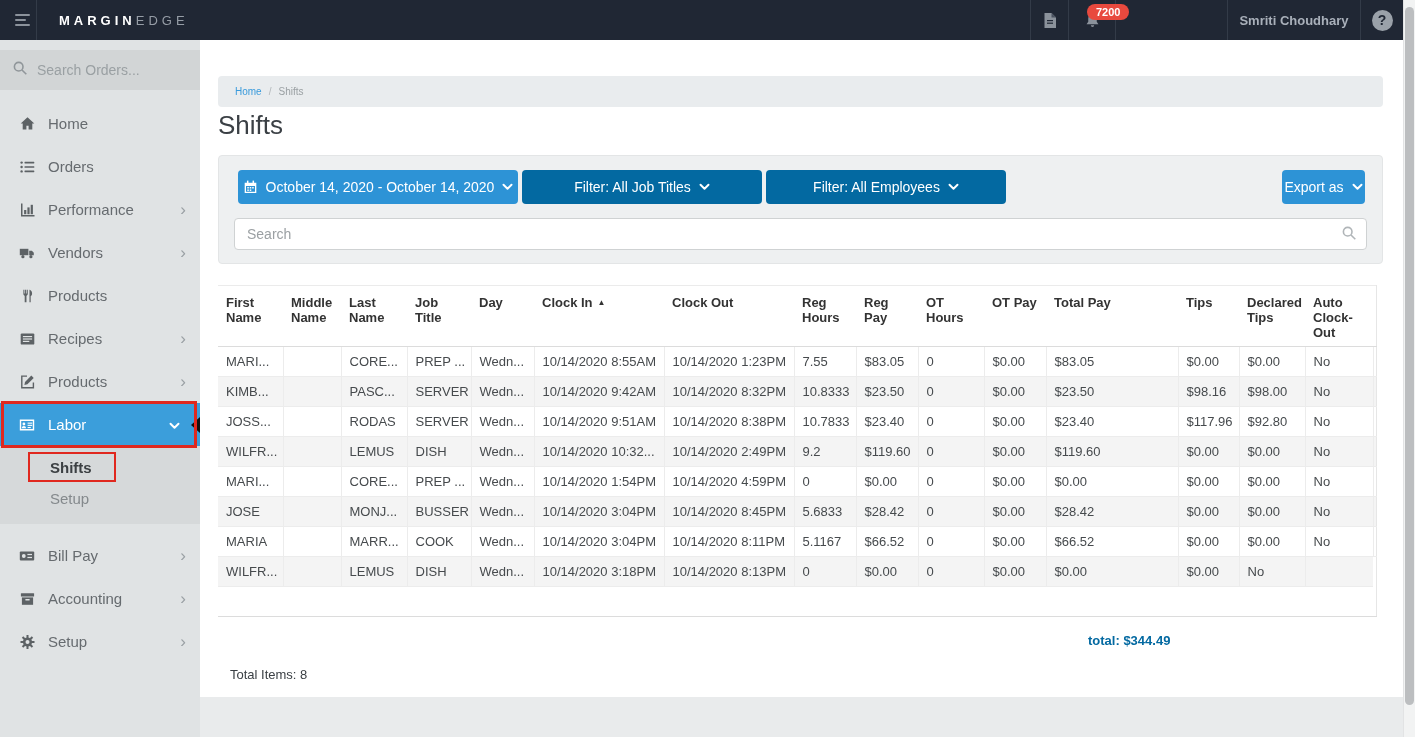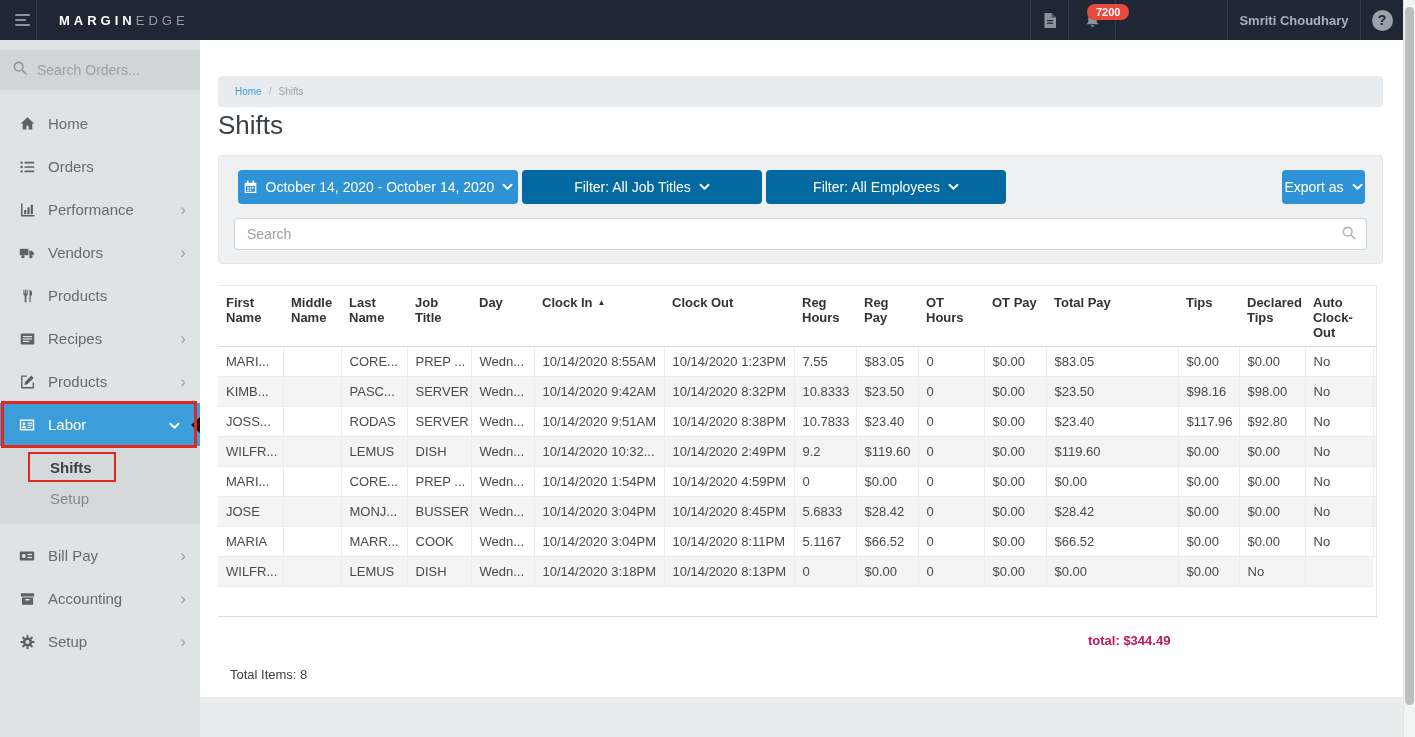"total: $344.49" .total-line { color: #be185d -> #0369a1 }
